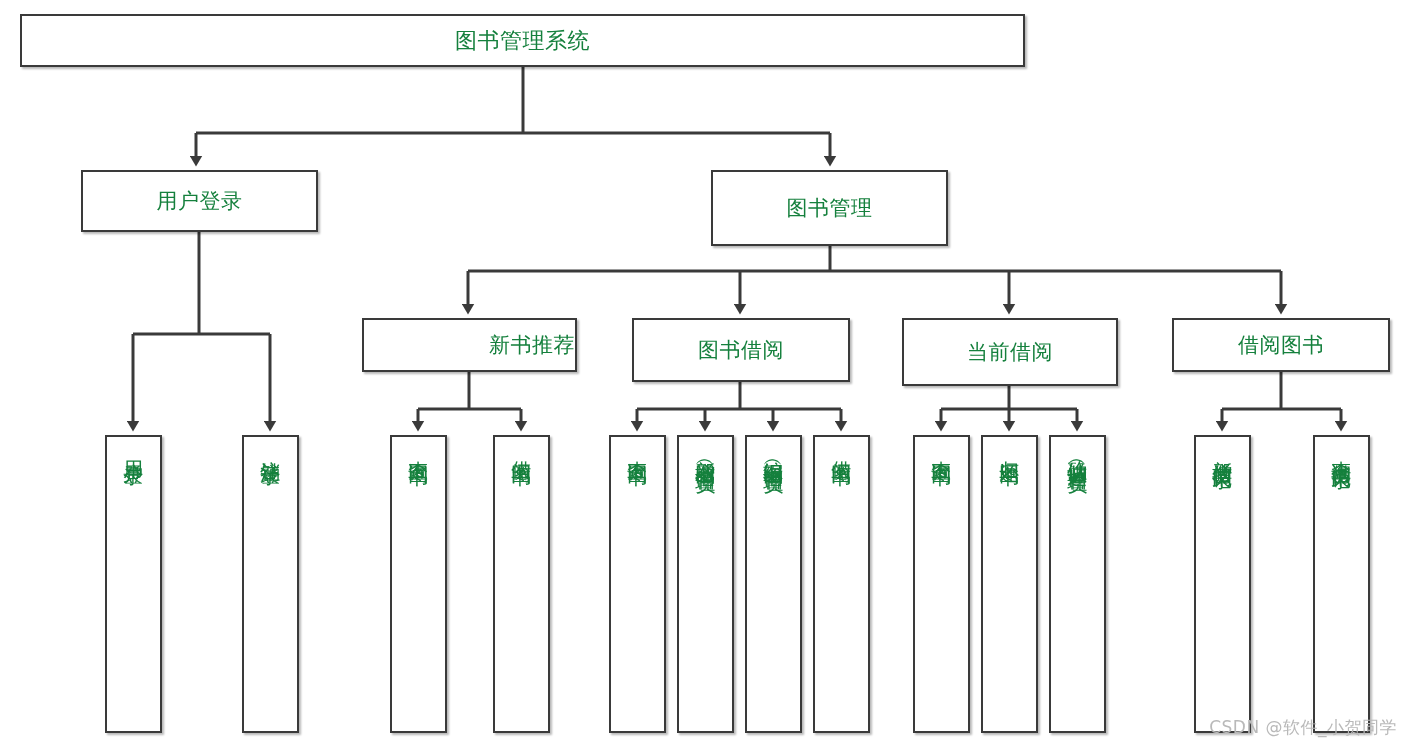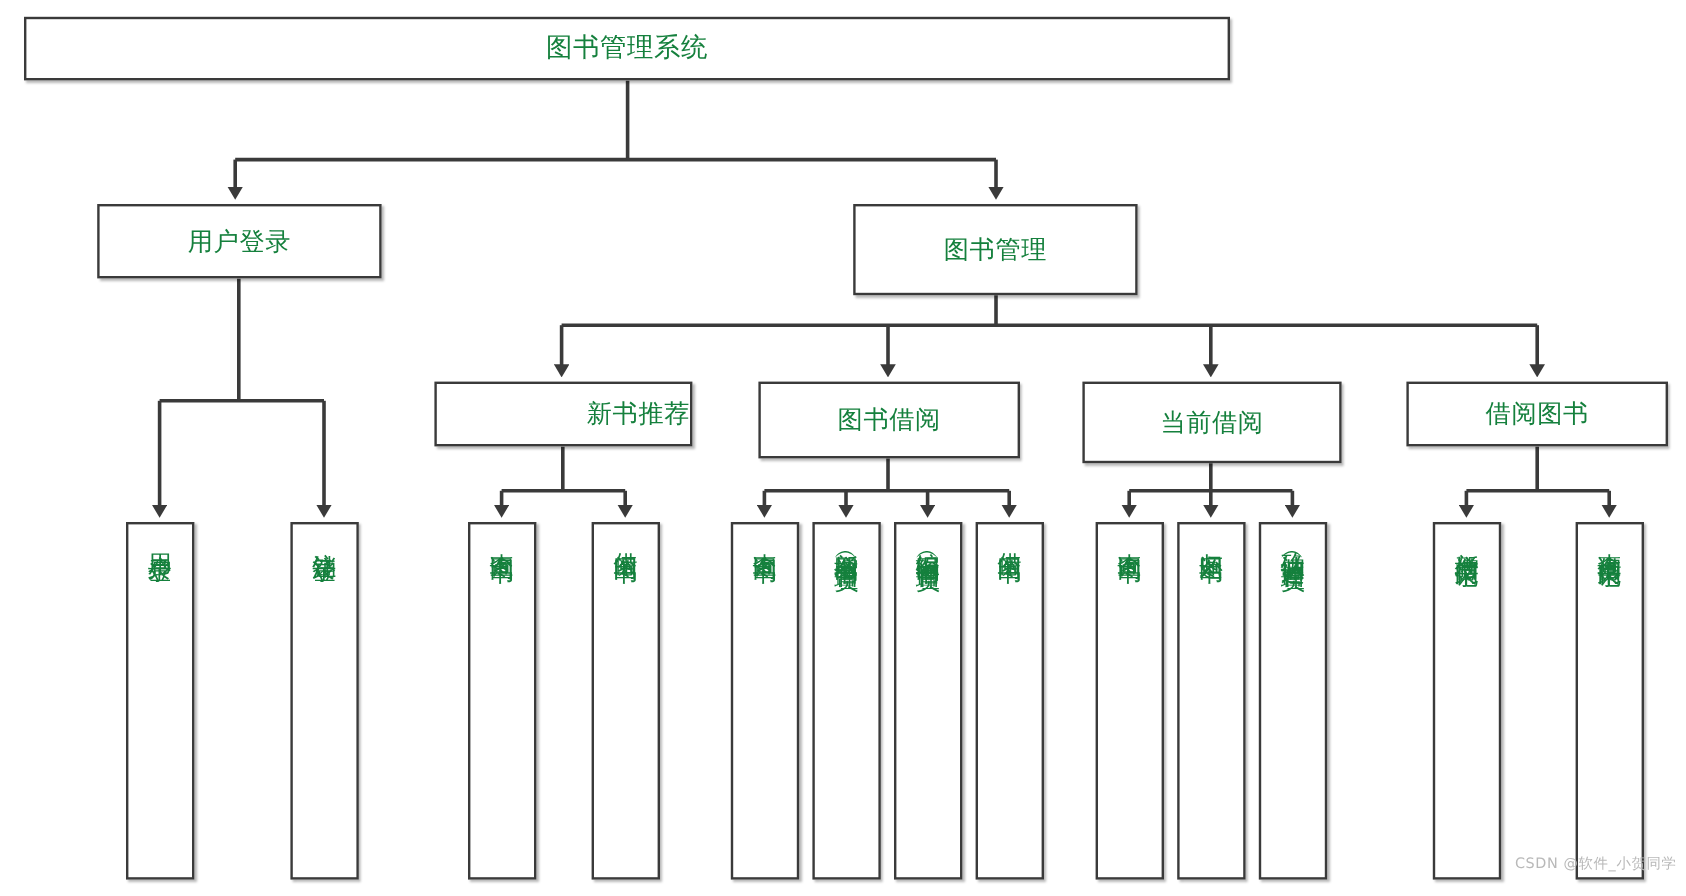"CSDN @软件_小贺同学" .watermark { bottom: 19px -> 8px; font-size: 12px -> 17px }
